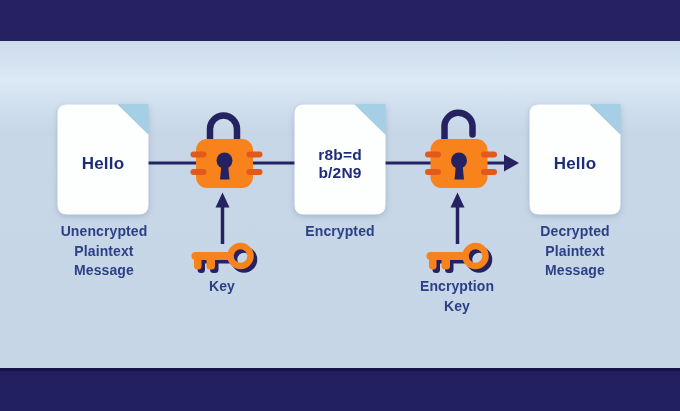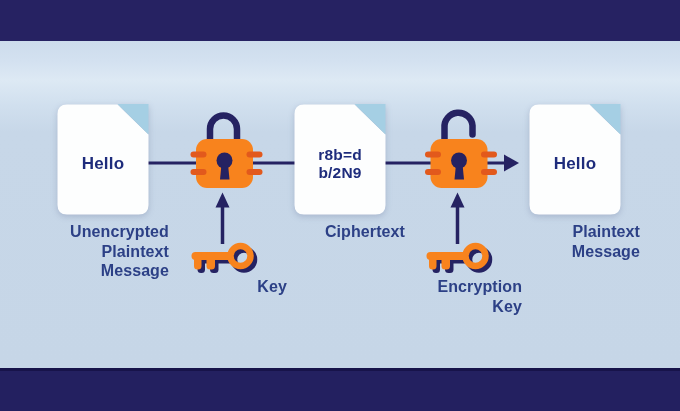"Unencrypted" .caption { font-size: 16px -> 14px; text-align: right -> center }
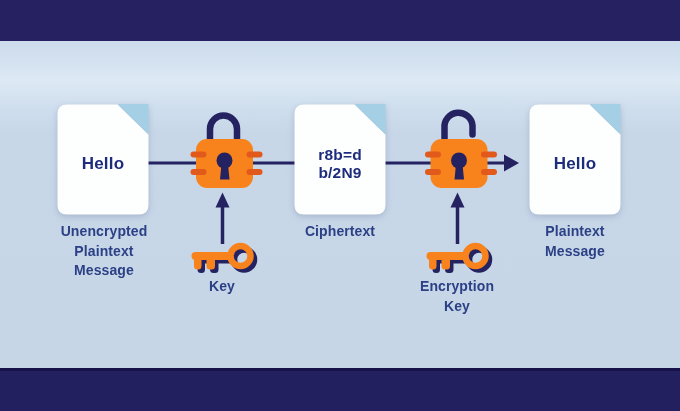"Encrypted" span { html: none -> <span>Encrypted</span> }
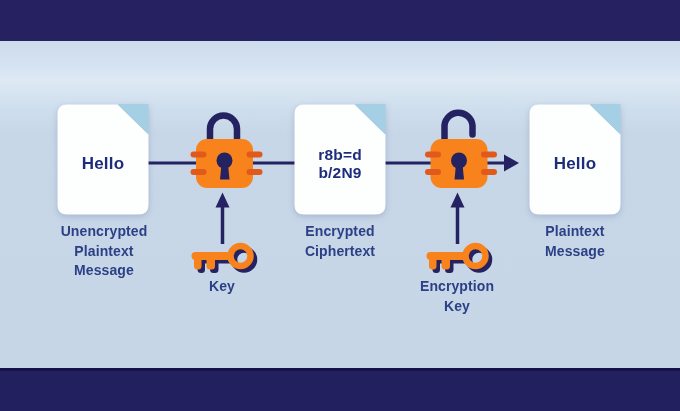"Decrypted" span { html: none -> <span>Decrypted</span> }
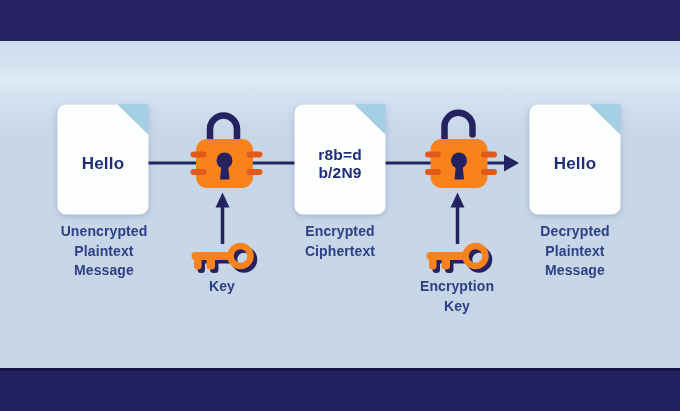"Ciphertext" span { html: <span>Ciphertext</span> -> none }
